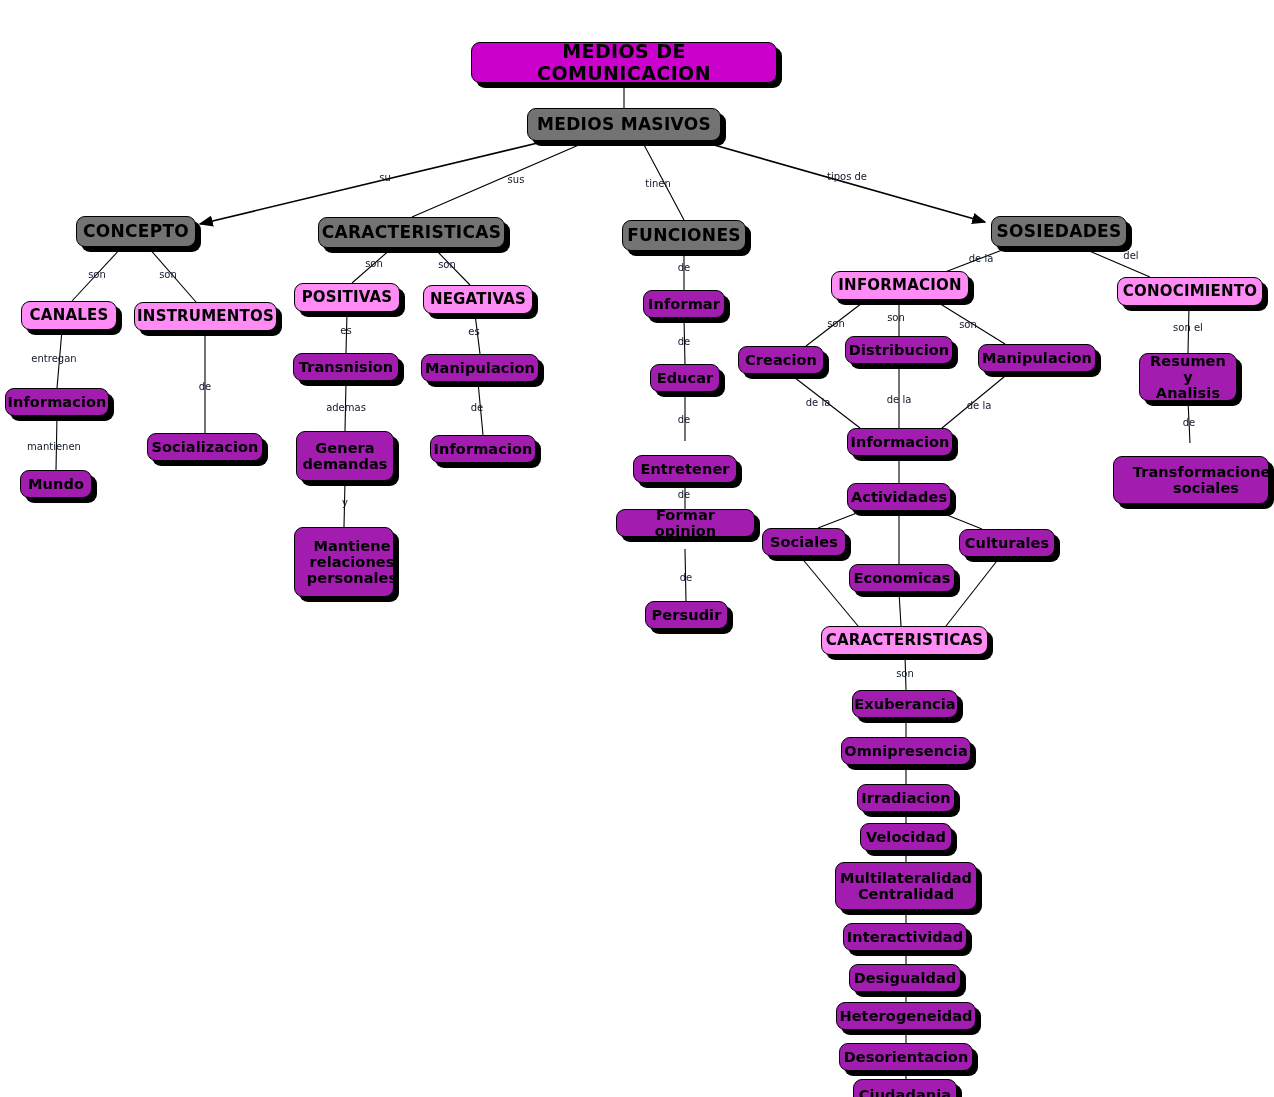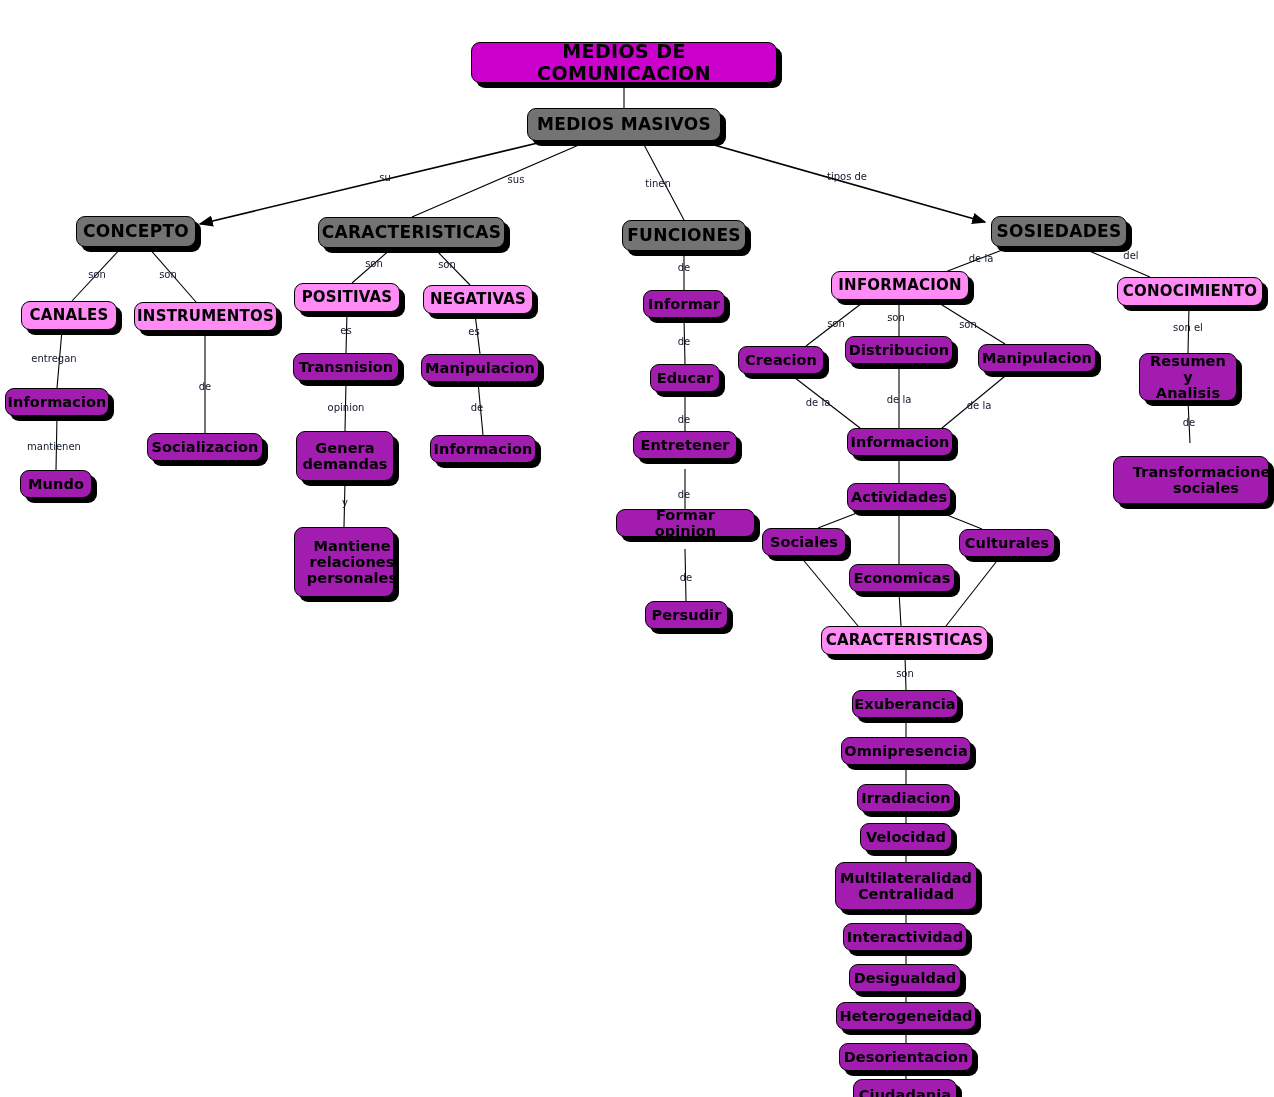"opinion" div.edge-label { text: opinion -> ademas }
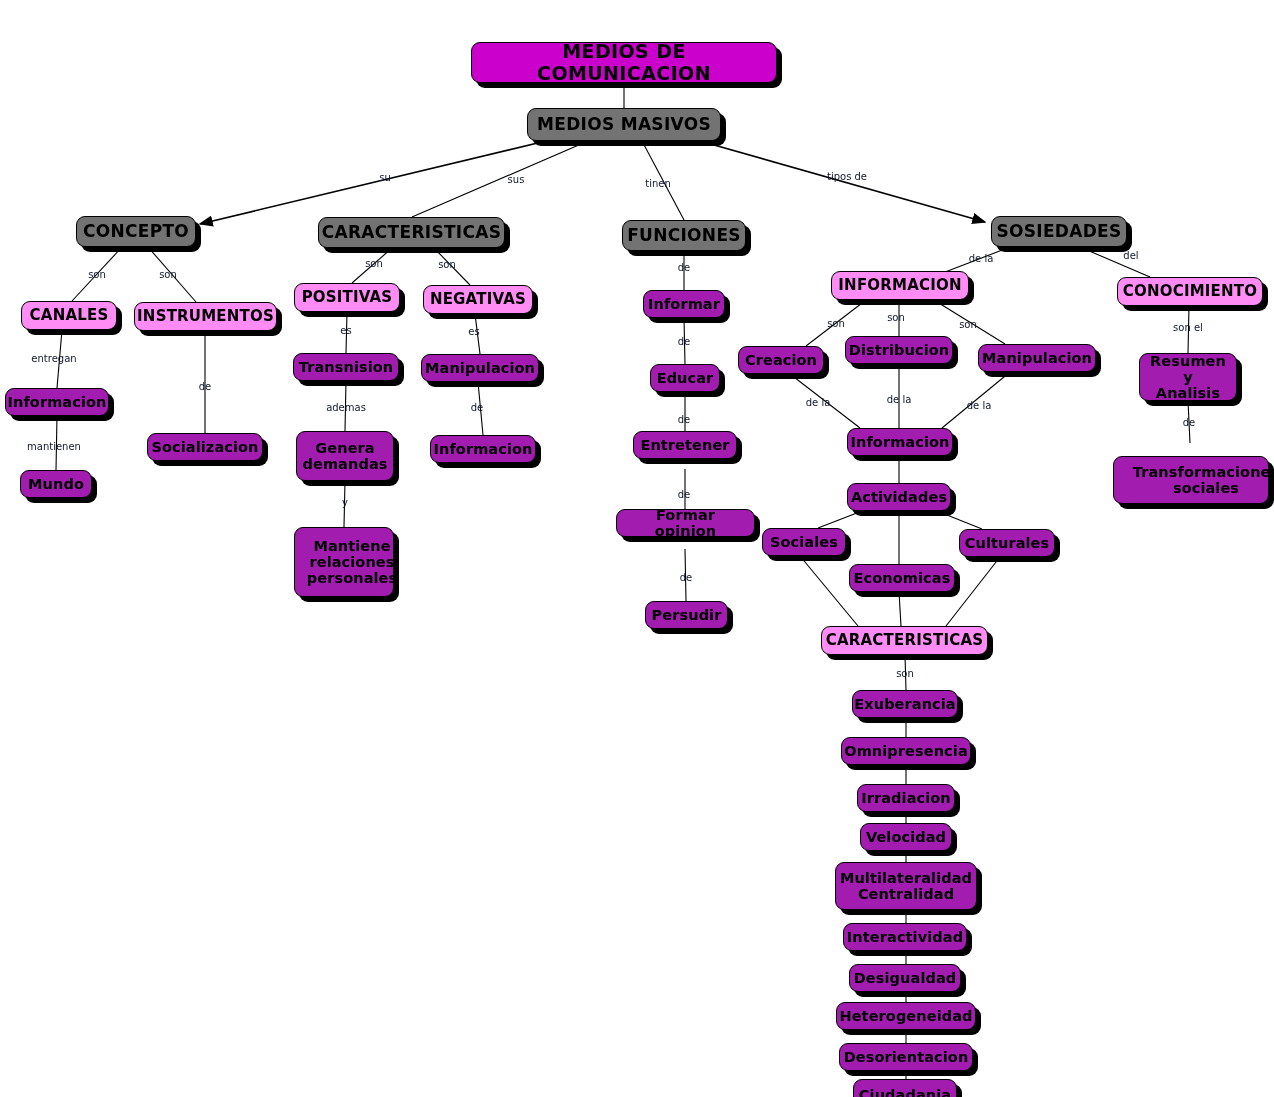"Entretener" div.node { top: 395px -> 419px }
